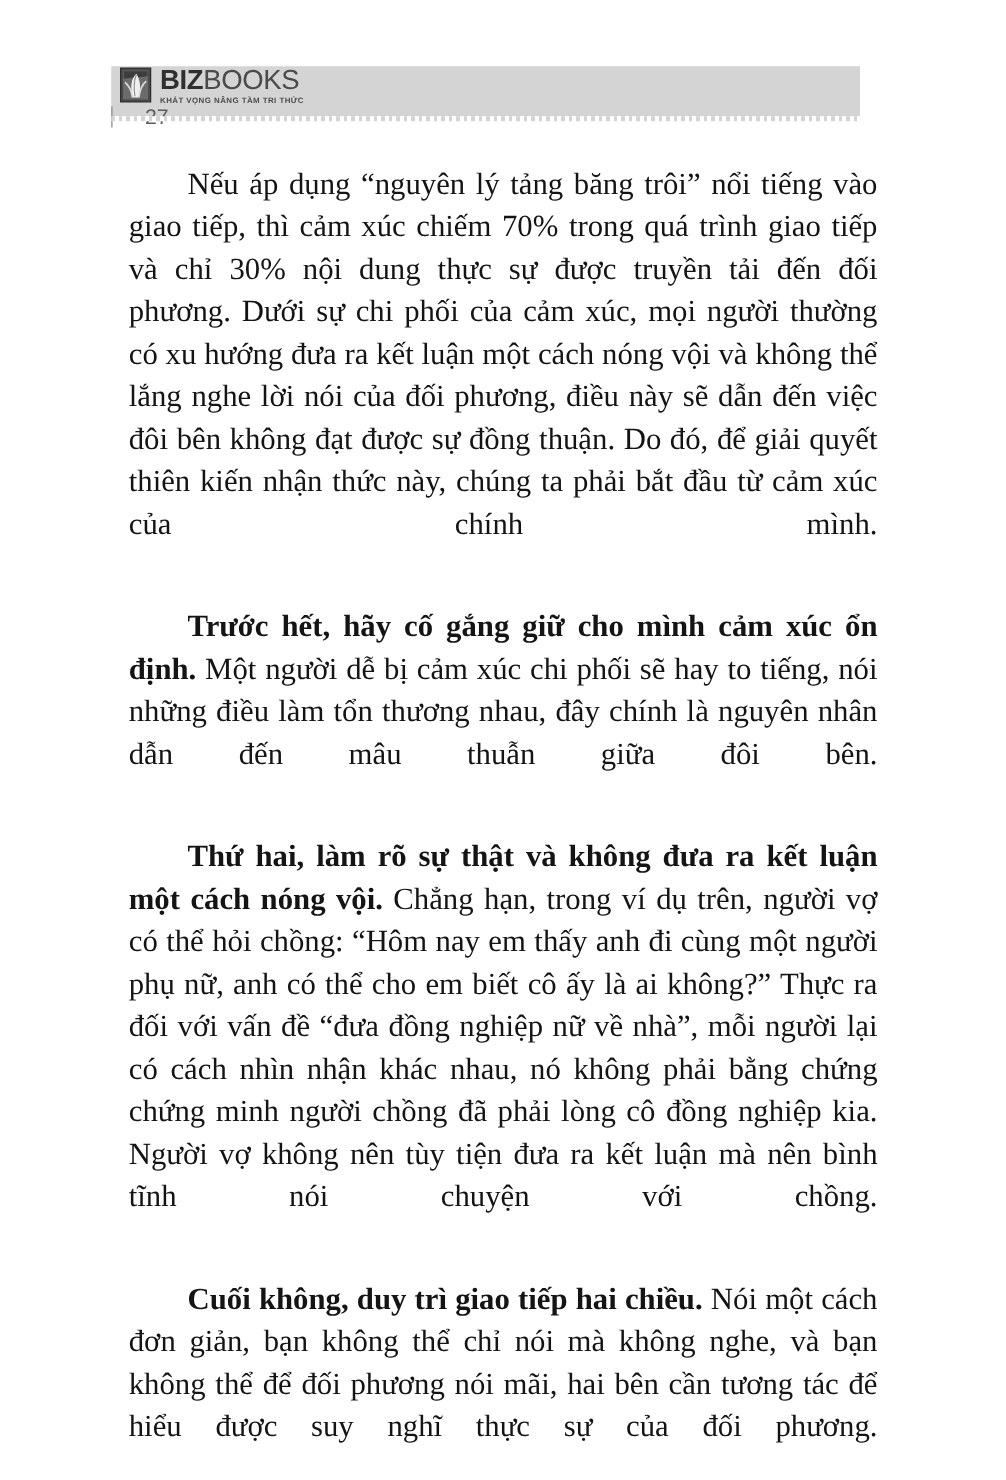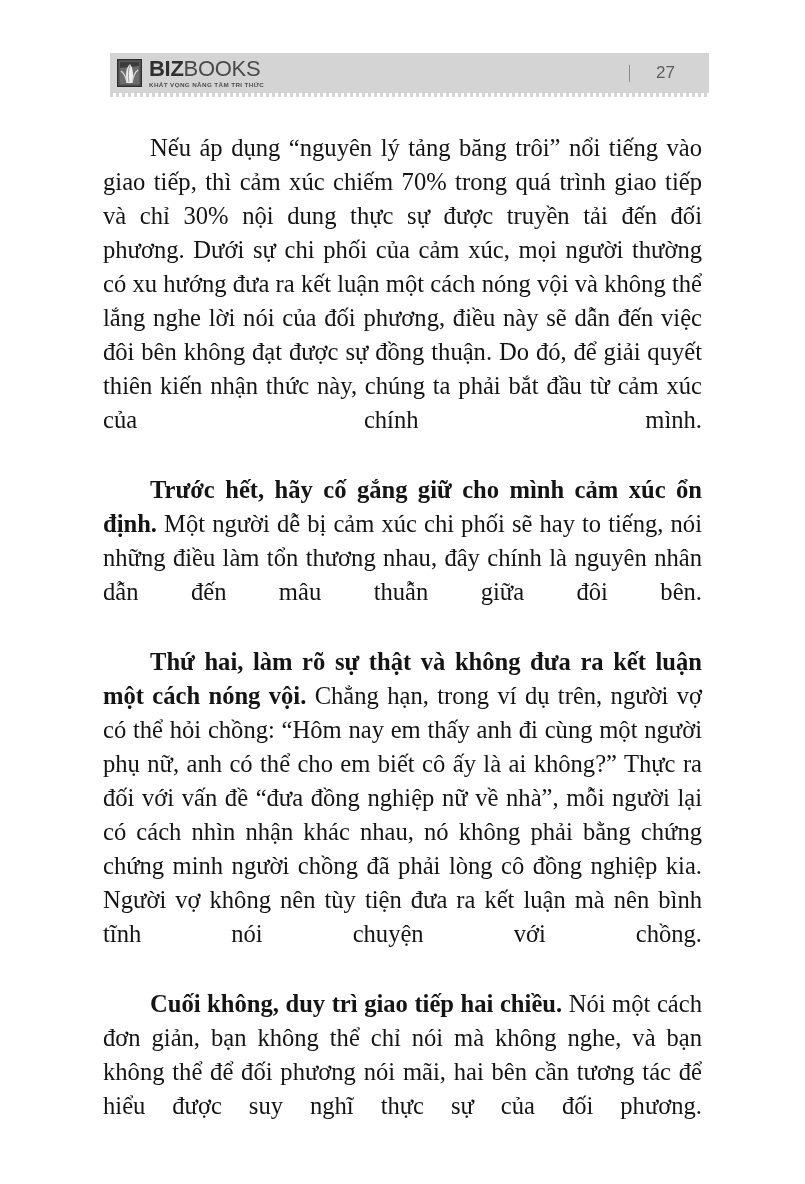"BIZBOOKS" .header-band { flex-direction: none -> column; left: 110px -> 89px }
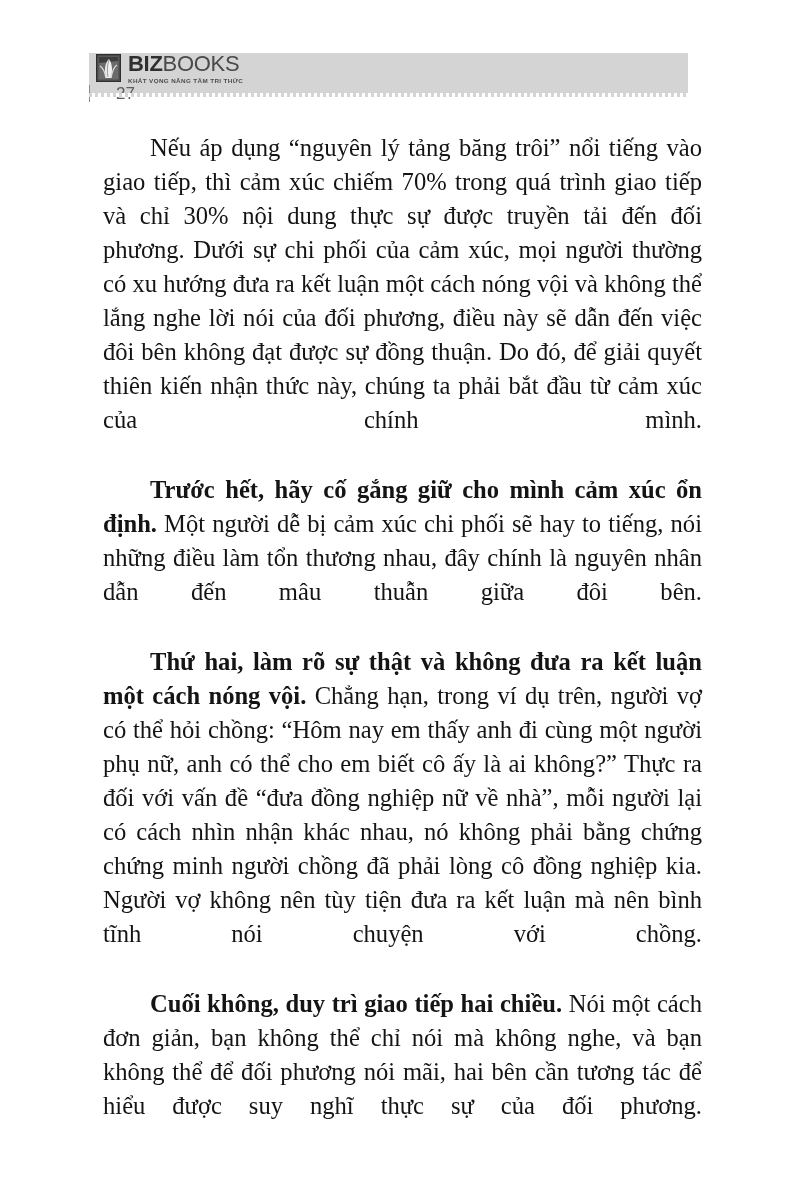"Trước hết, hãy cố gắng" p.body-par + p.body-par { margin-top: 2px -> 14px }
